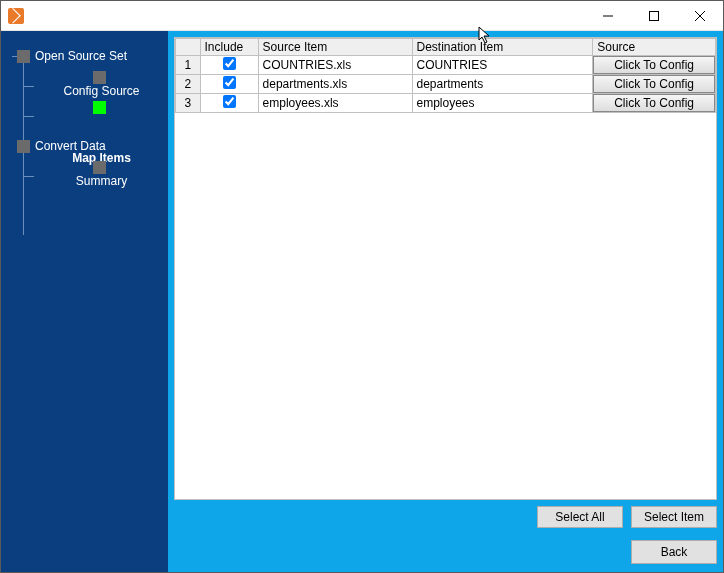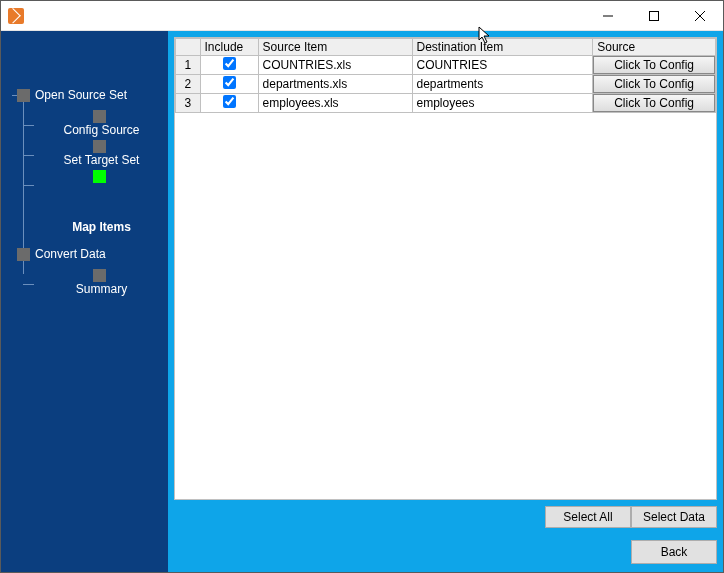"Open Source Set" .tree-node.level0 { margin-top: 39px -> none }
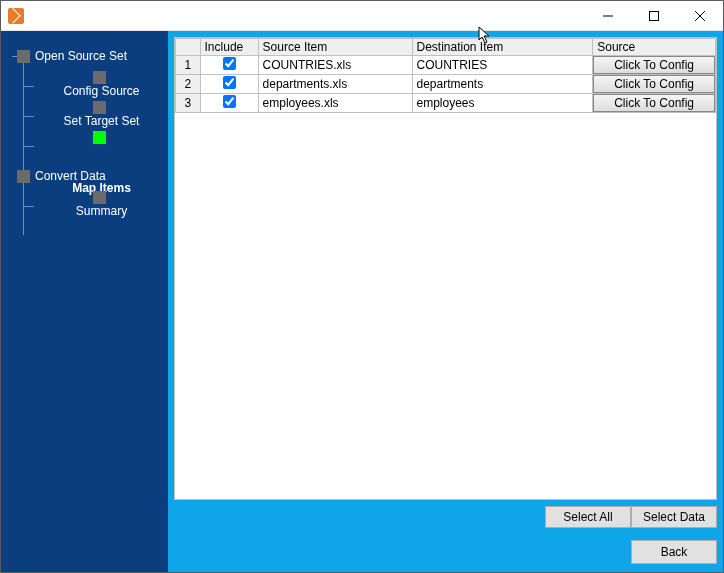"Set Target Set" div.tree-node { html: <div> <span></span> <span>Set Target Set</span> </div> -> none }
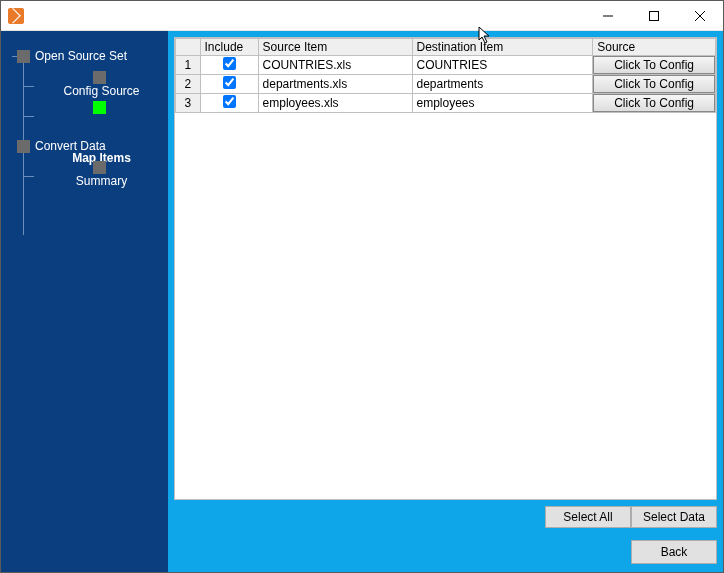"Select All" .midbar { gap: none -> 8px }
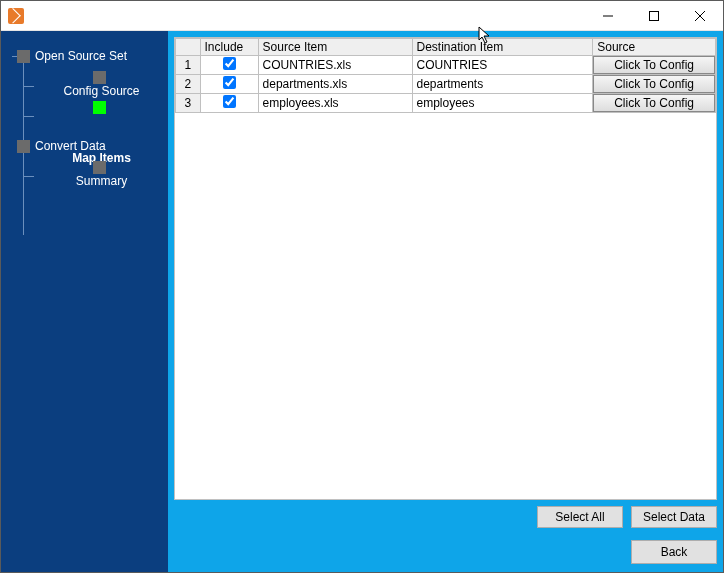"Select Data" button { text: Data -> Item }
